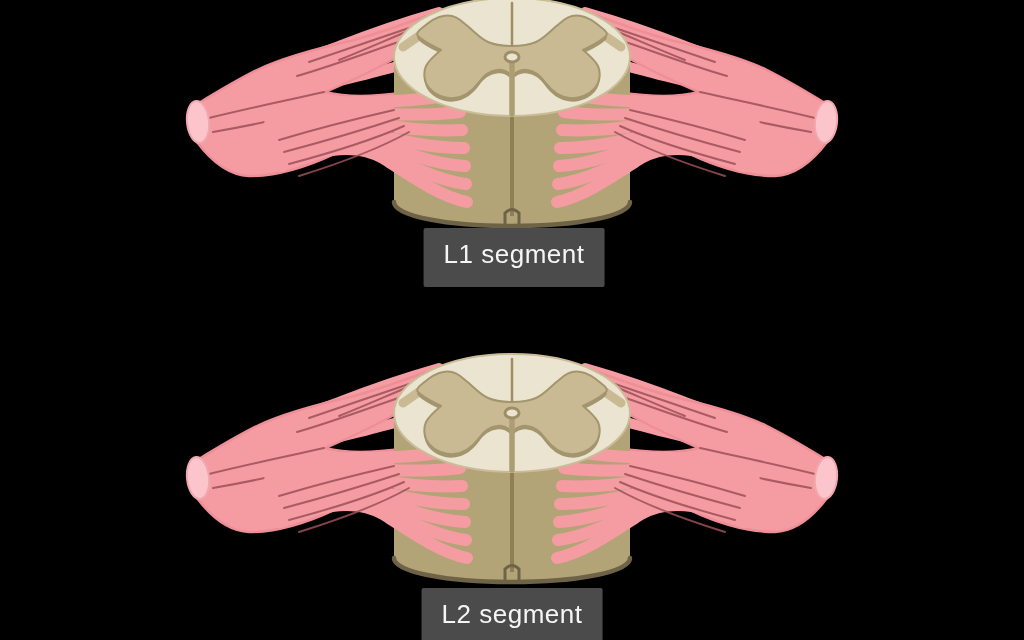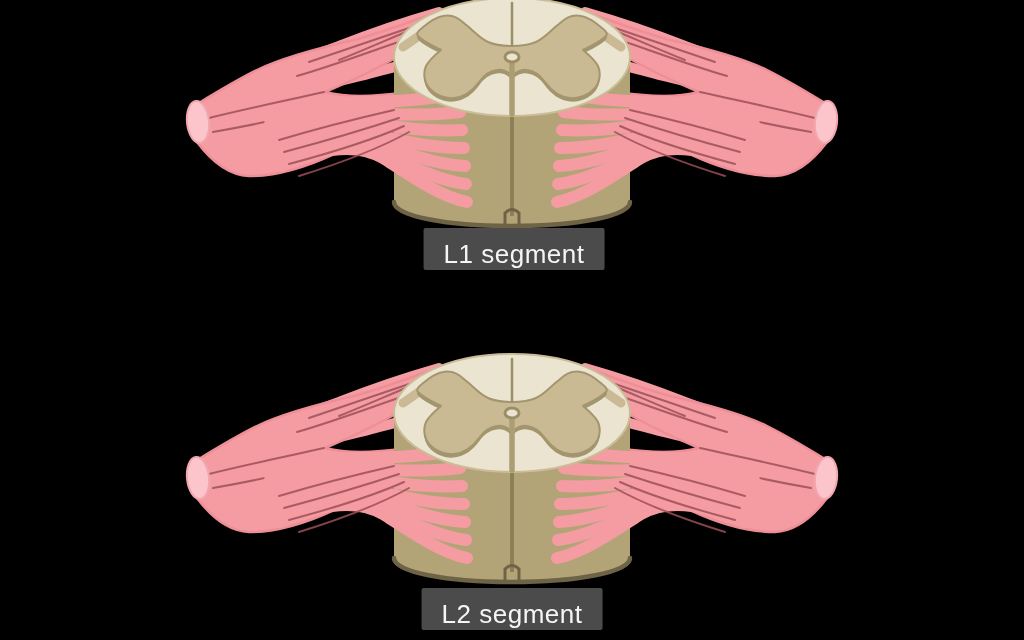"L1 segment" .seg-label { padding: 11px 20px 0 20px -> 11px 20px 17px 20px }
